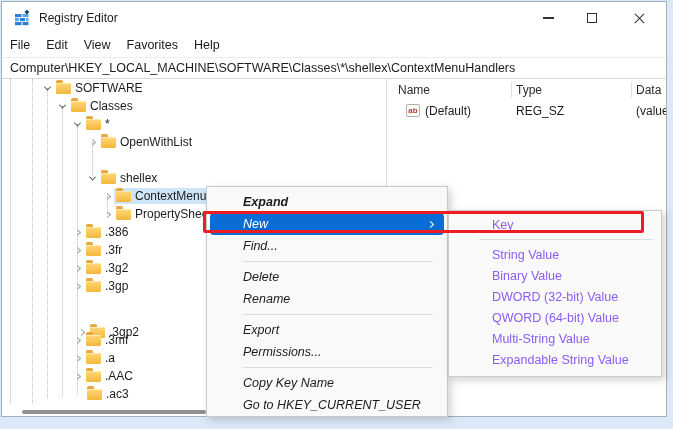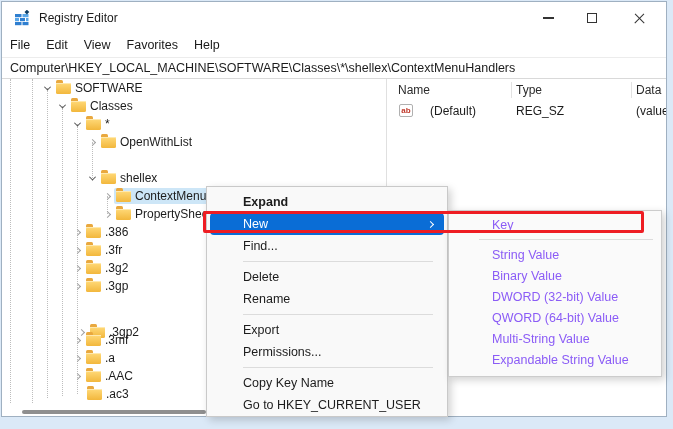"ab" div.lrow { gap: 12px -> none; left: 12px -> 19px }
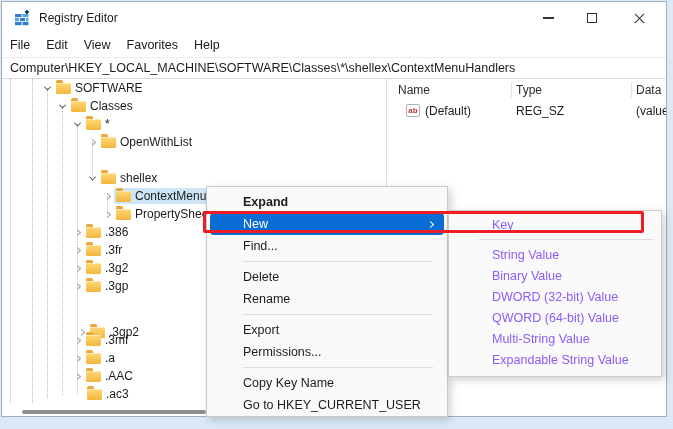"Expand" .mi { font-style: none -> italic }
